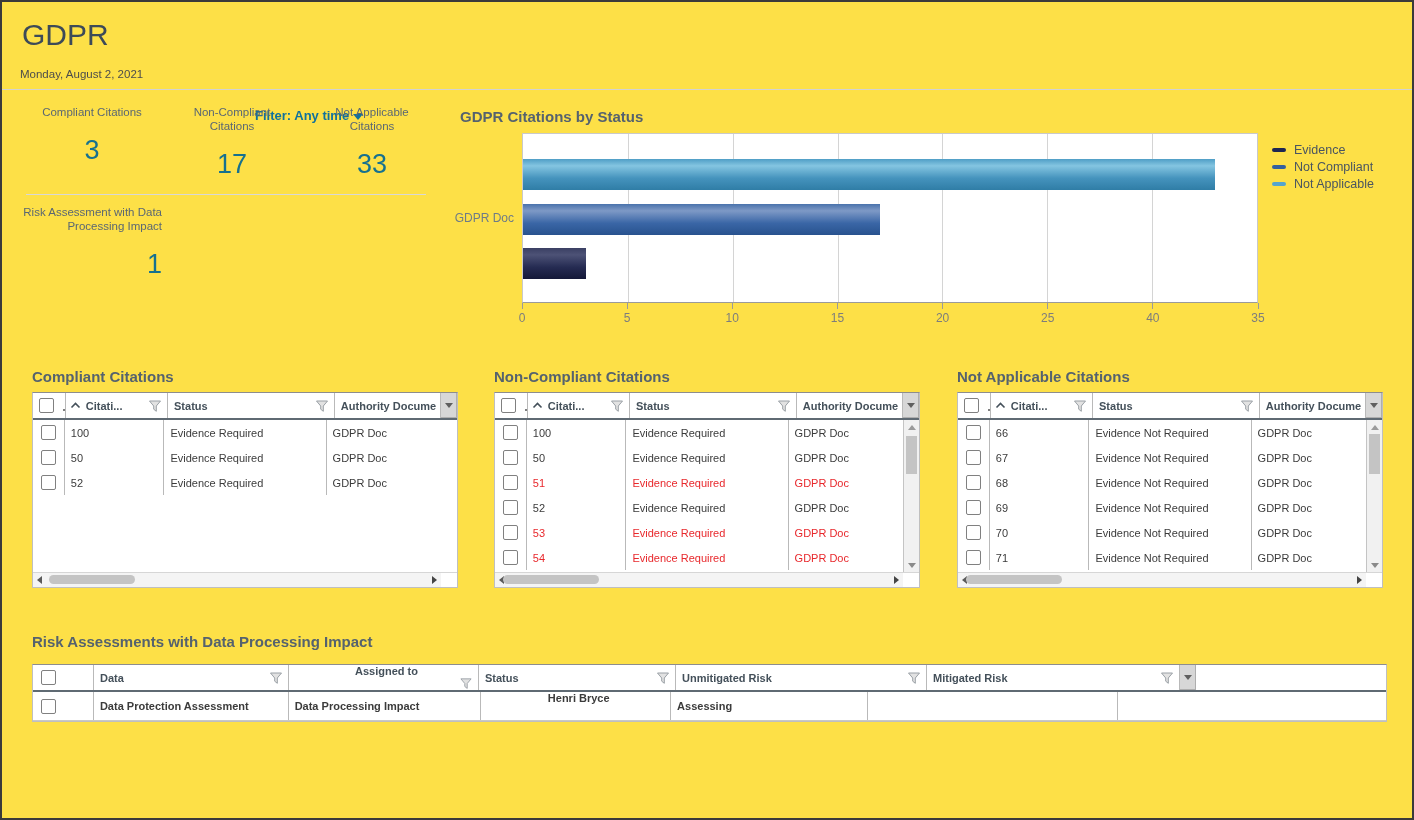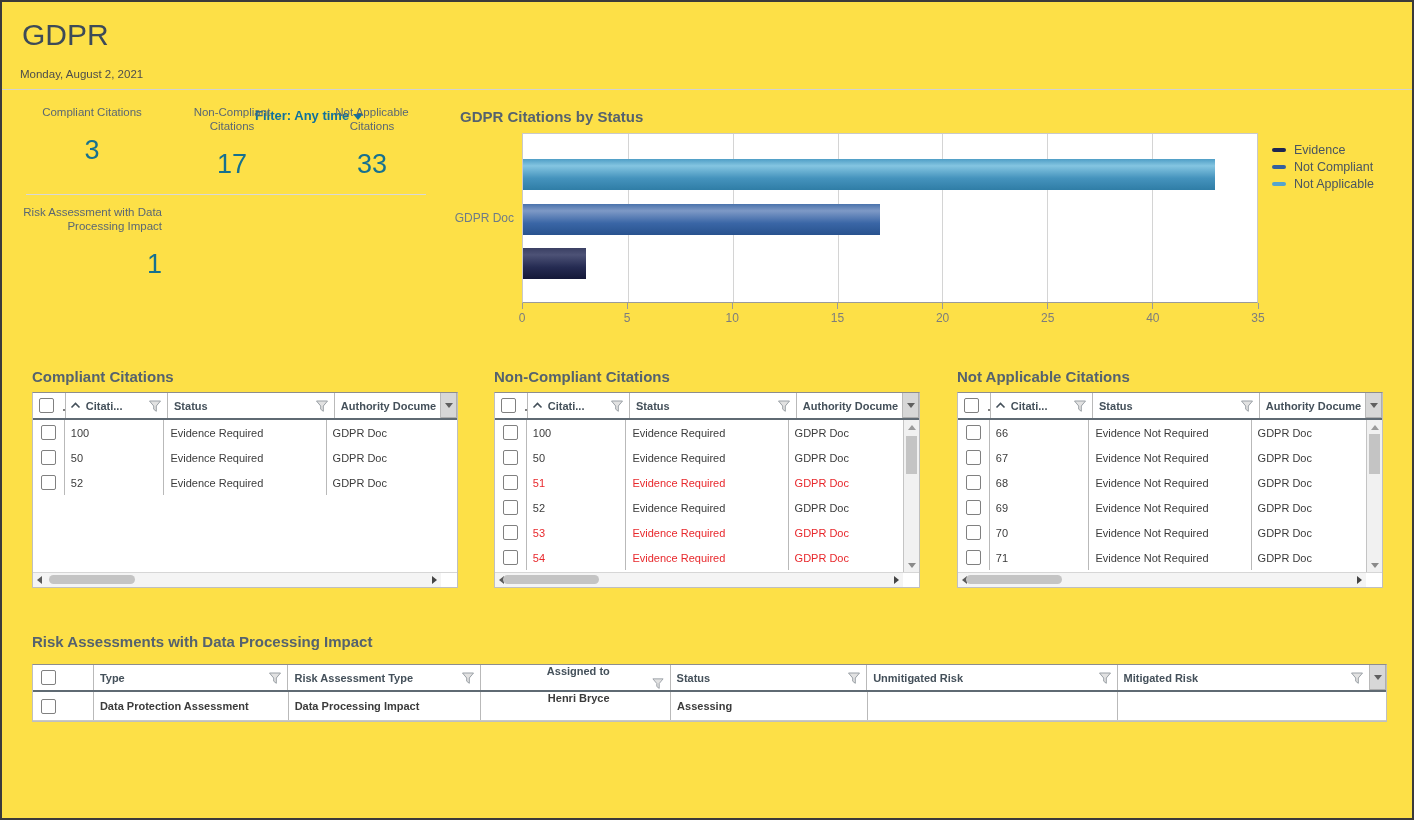"Type" span { text: Type -> Data }
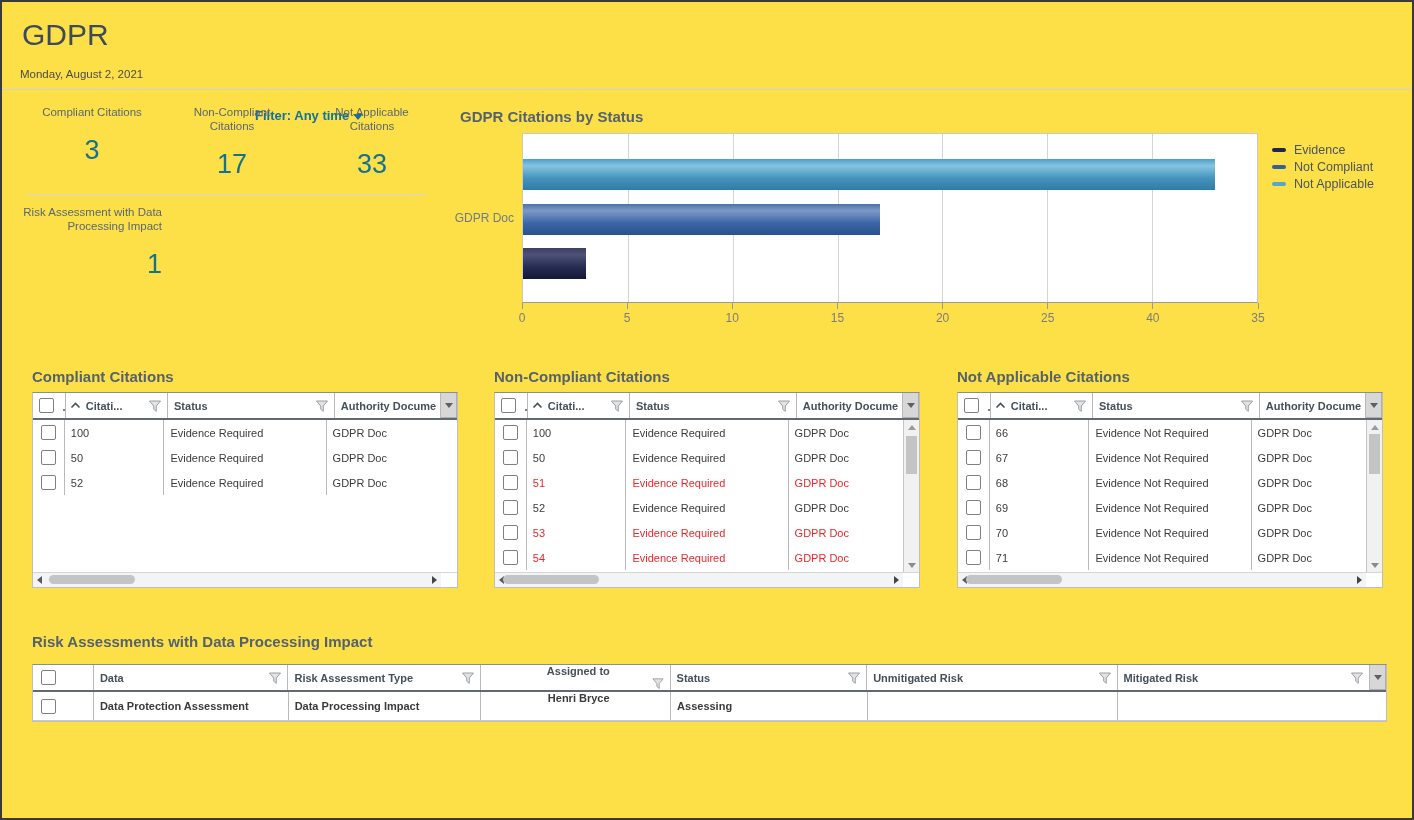"Risk Assessment Type" div.cell { html: <div> <span>Risk Assessment Type</span> <svg> <path></path> </svg> </div> -> none }
